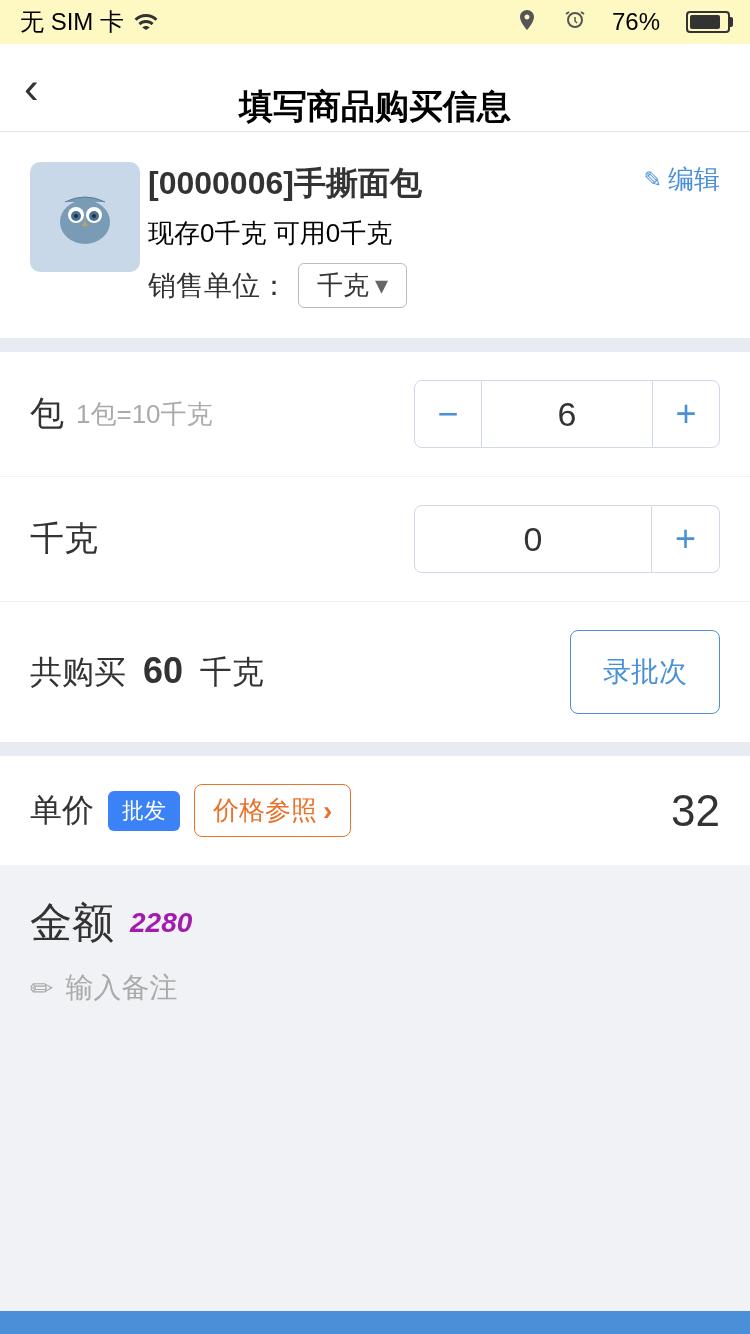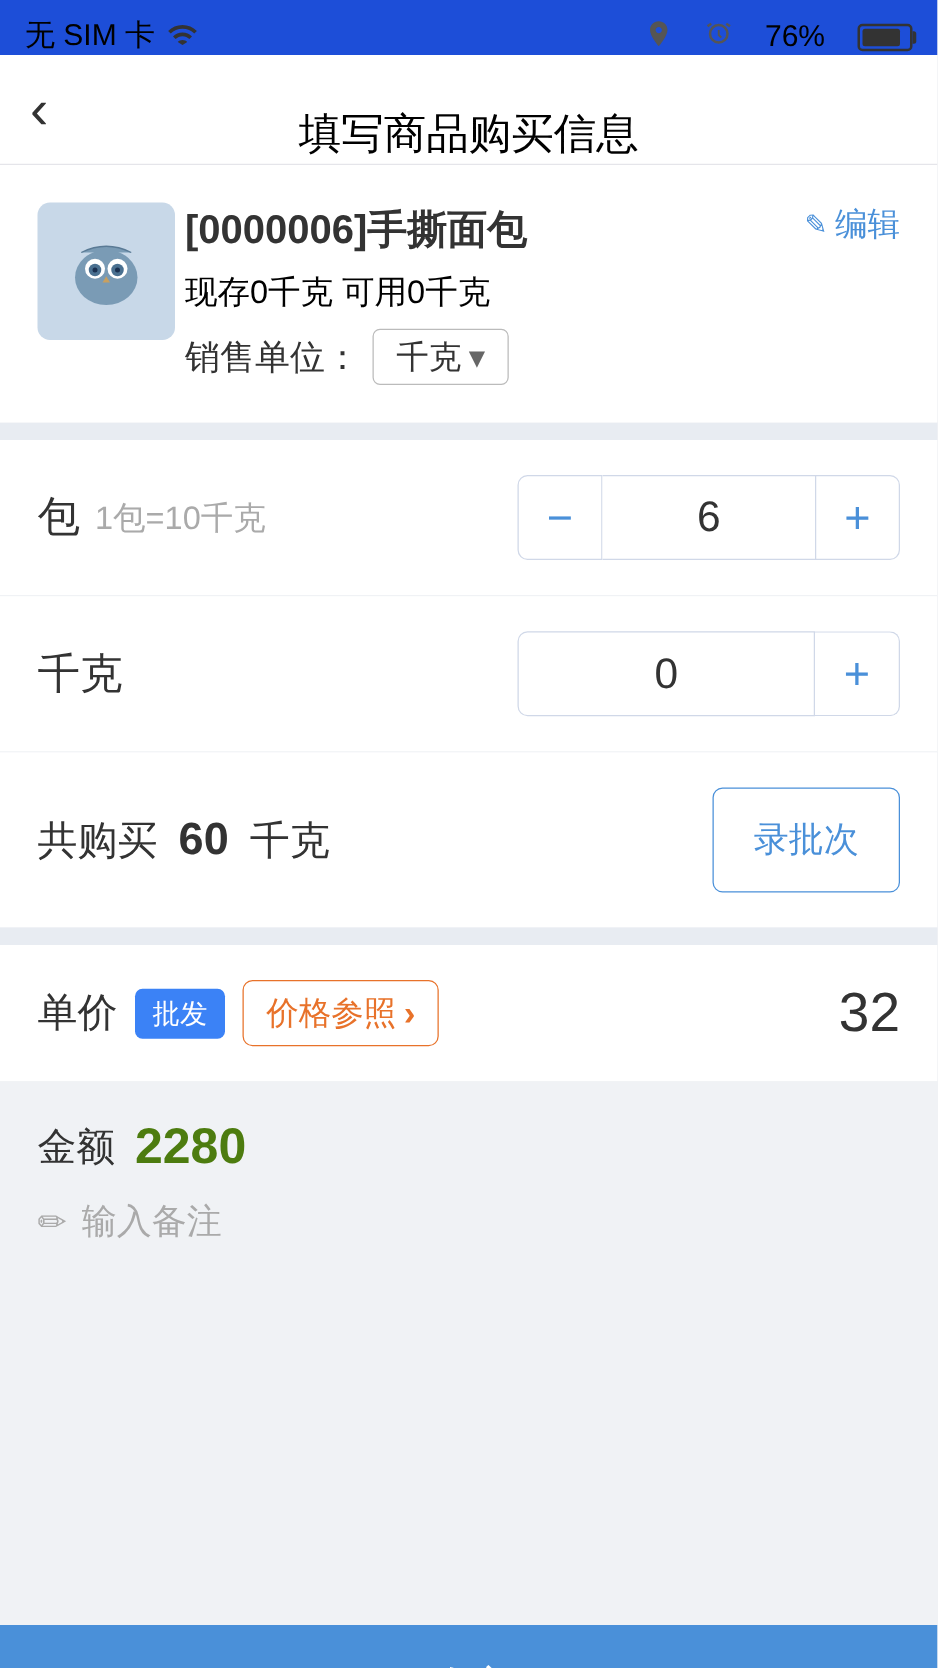"无 SIM 卡" div { align-items: flex-end -> center; background: #1d4ed8 -> #fef9c3 }
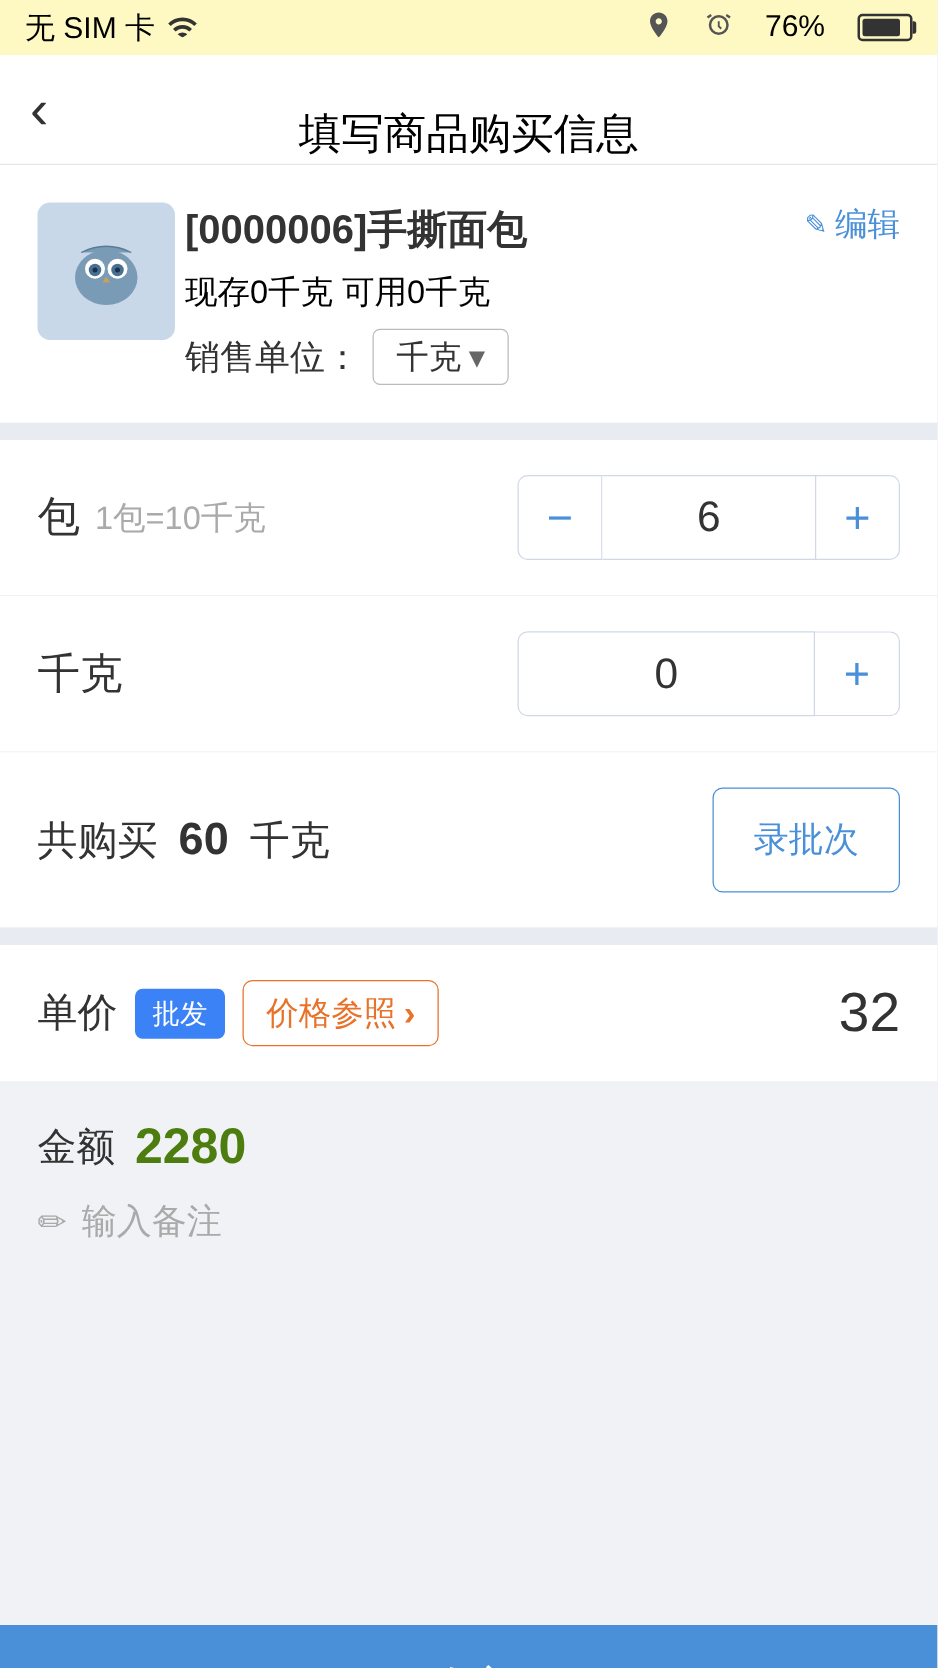"填写商品购买信息" span { font-weight: 400 -> 700 }
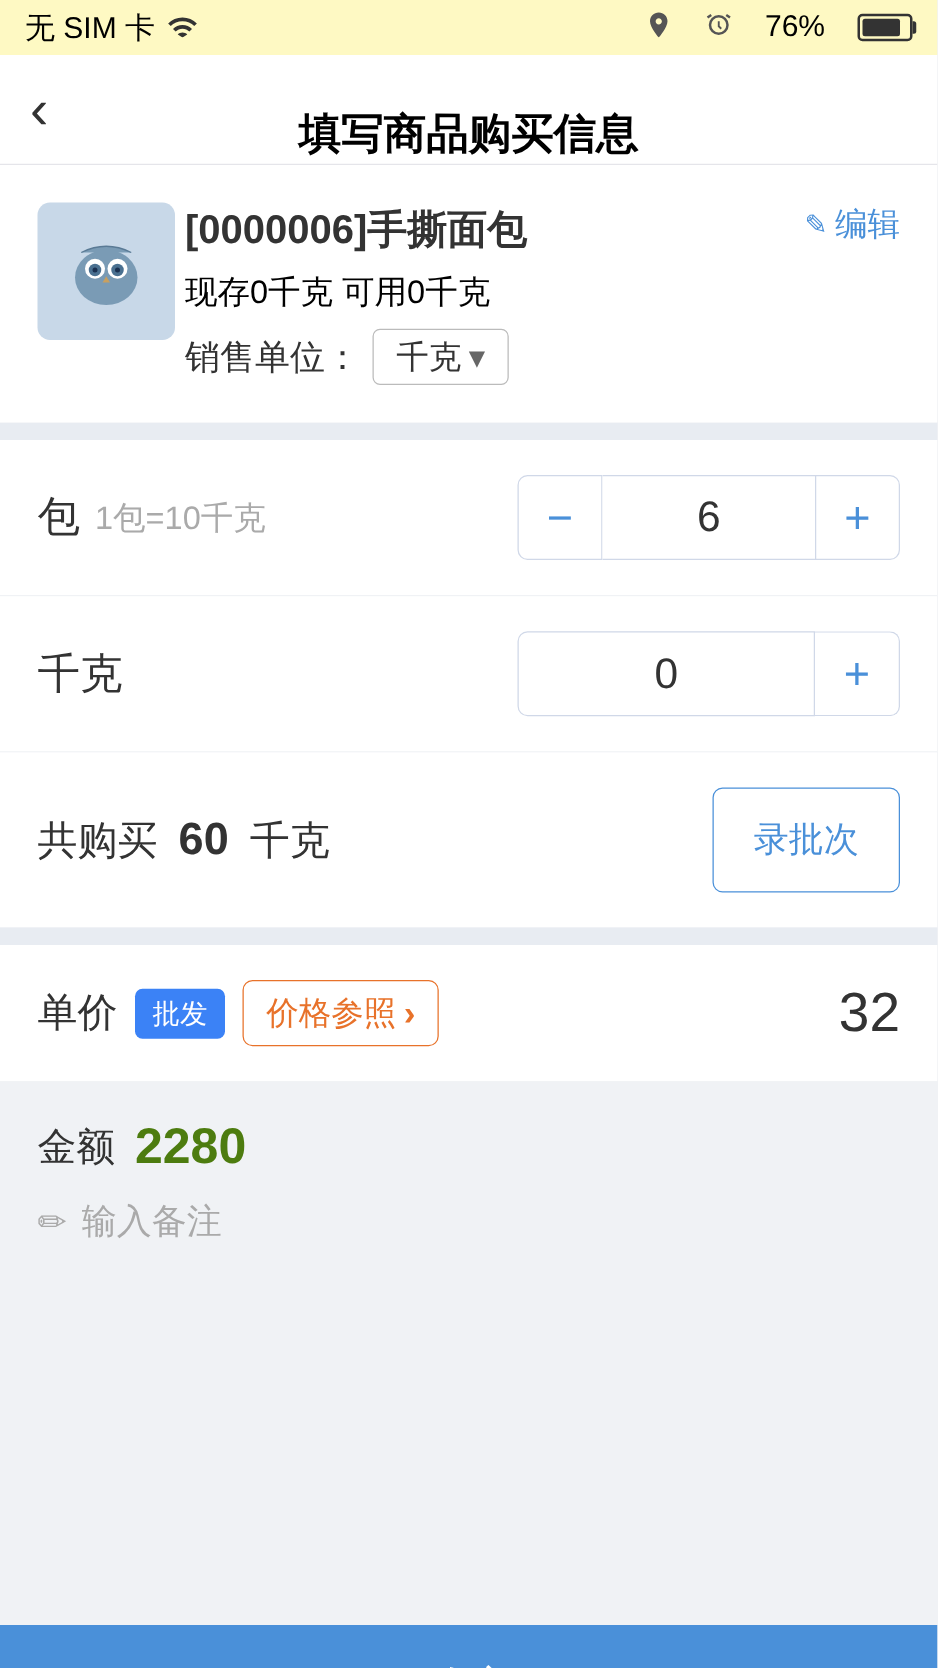"金额" span { font-size: 31px -> 42px }
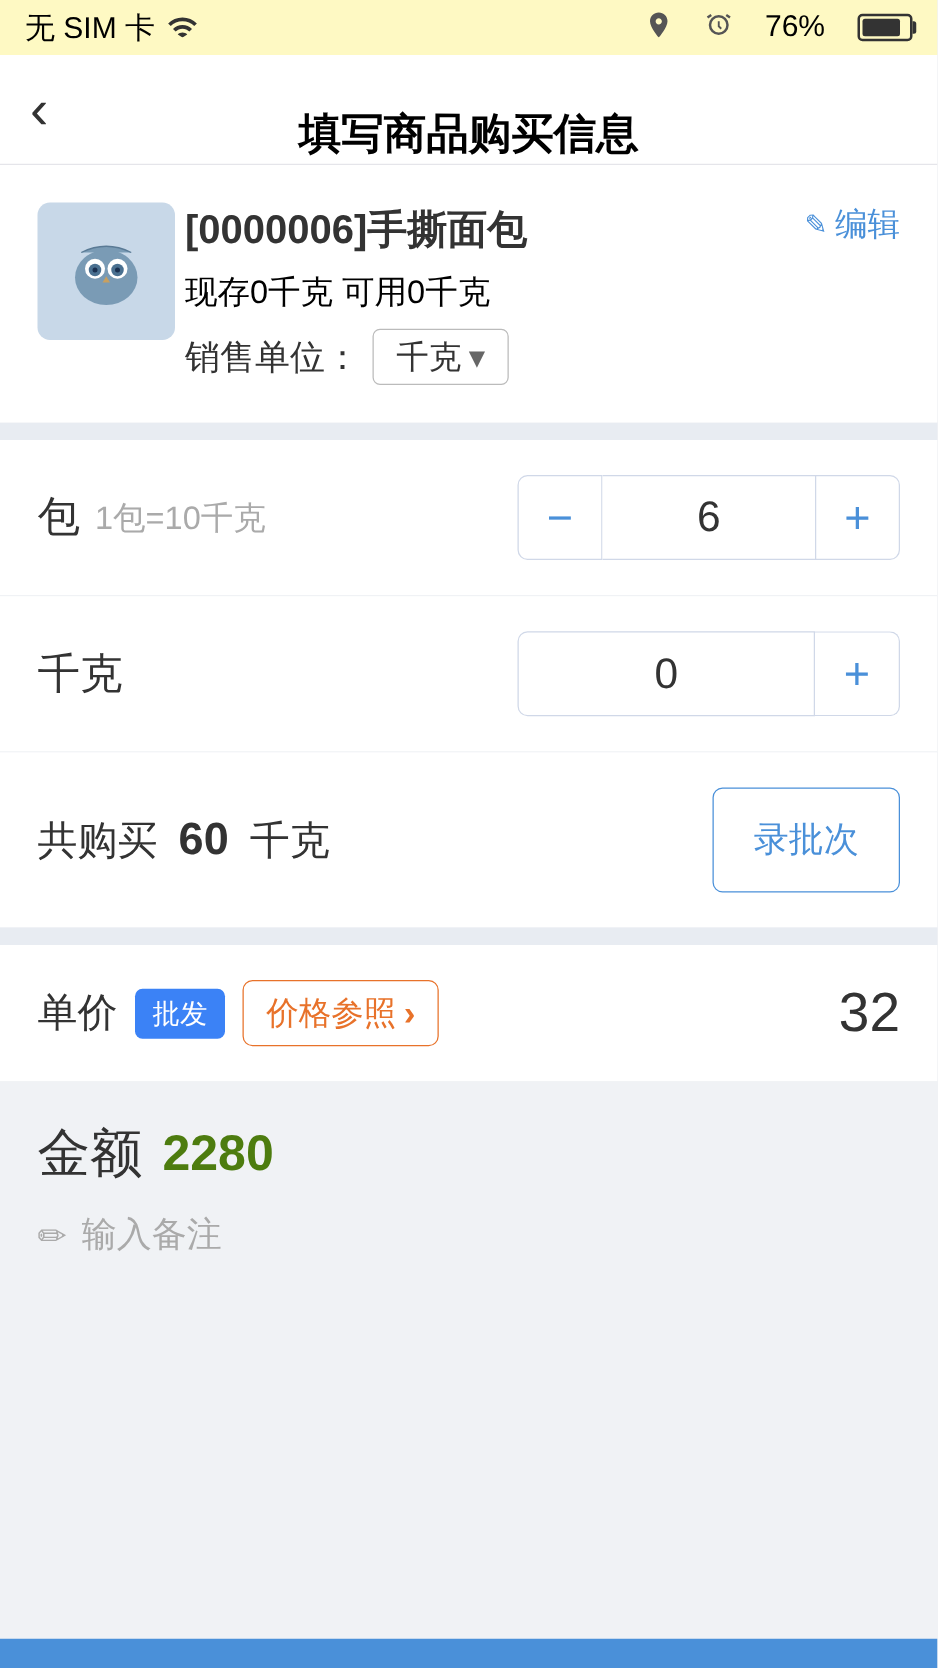"2280" span { color: #4d7c0f -> #a21caf; font-size: 40px -> 28px; font-style: none -> italic }
